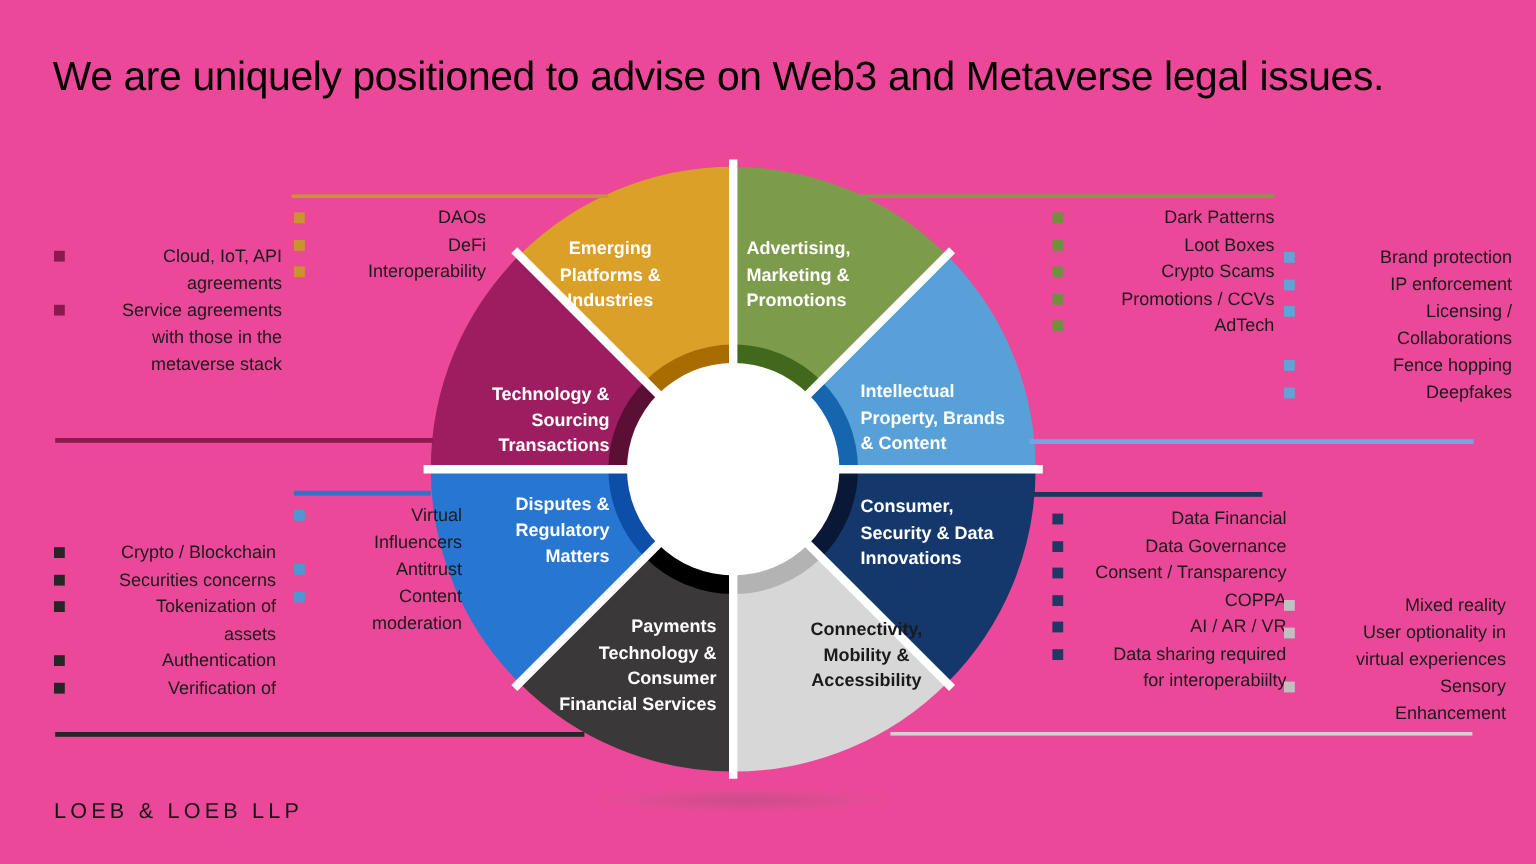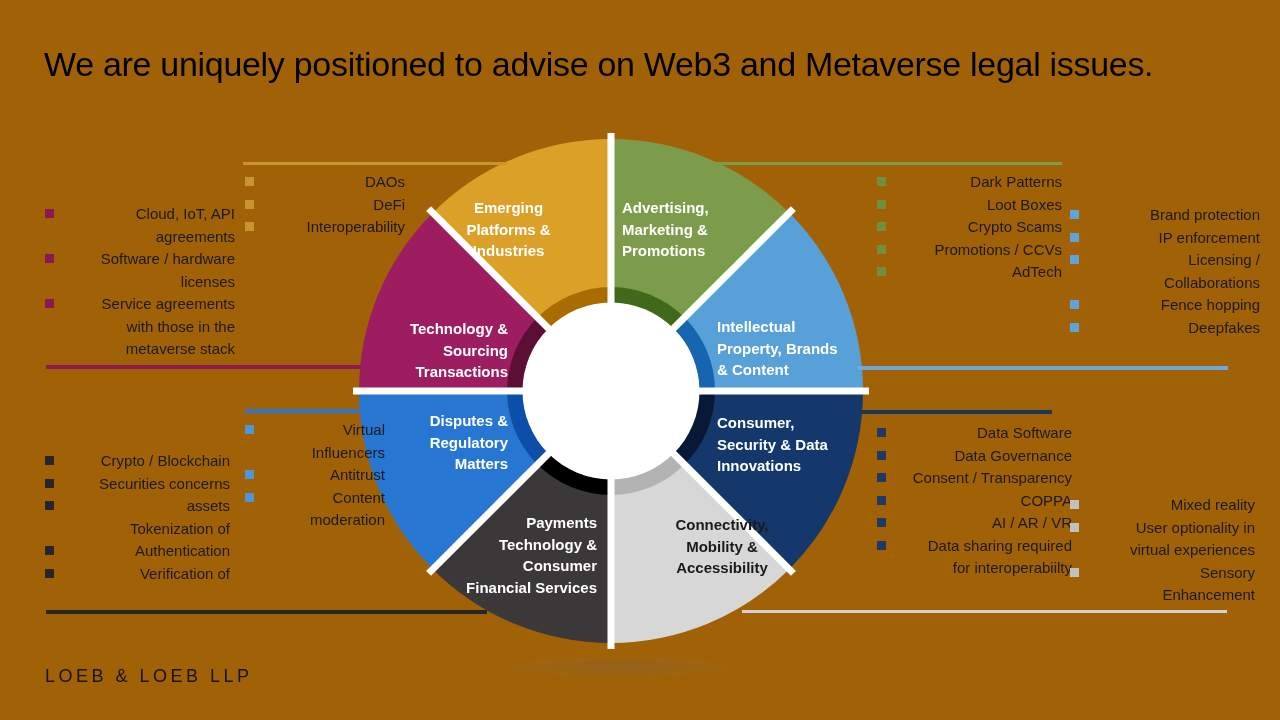"We are uniquely positioned to" .slide { background: #a16207 -> #ec4899 }
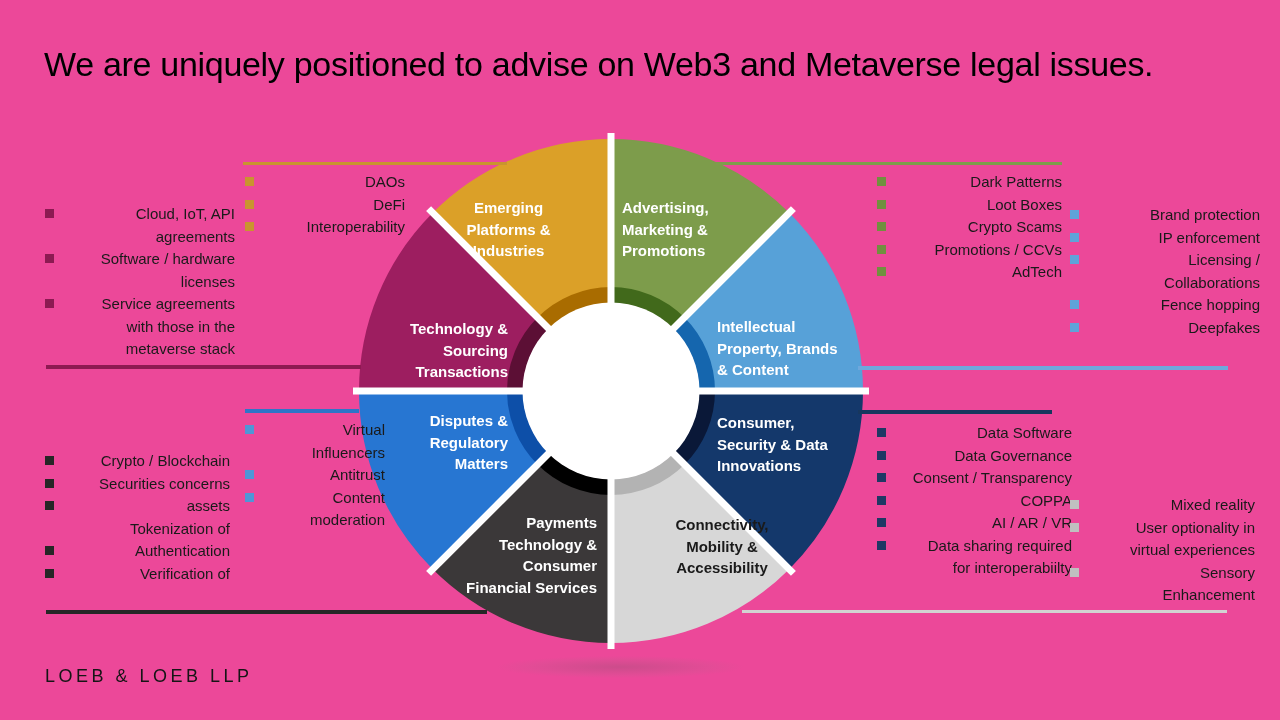"Software / hardware" li { html: <li> <div>Software / hardware</div> <div>licenses</div> </li> -> none }
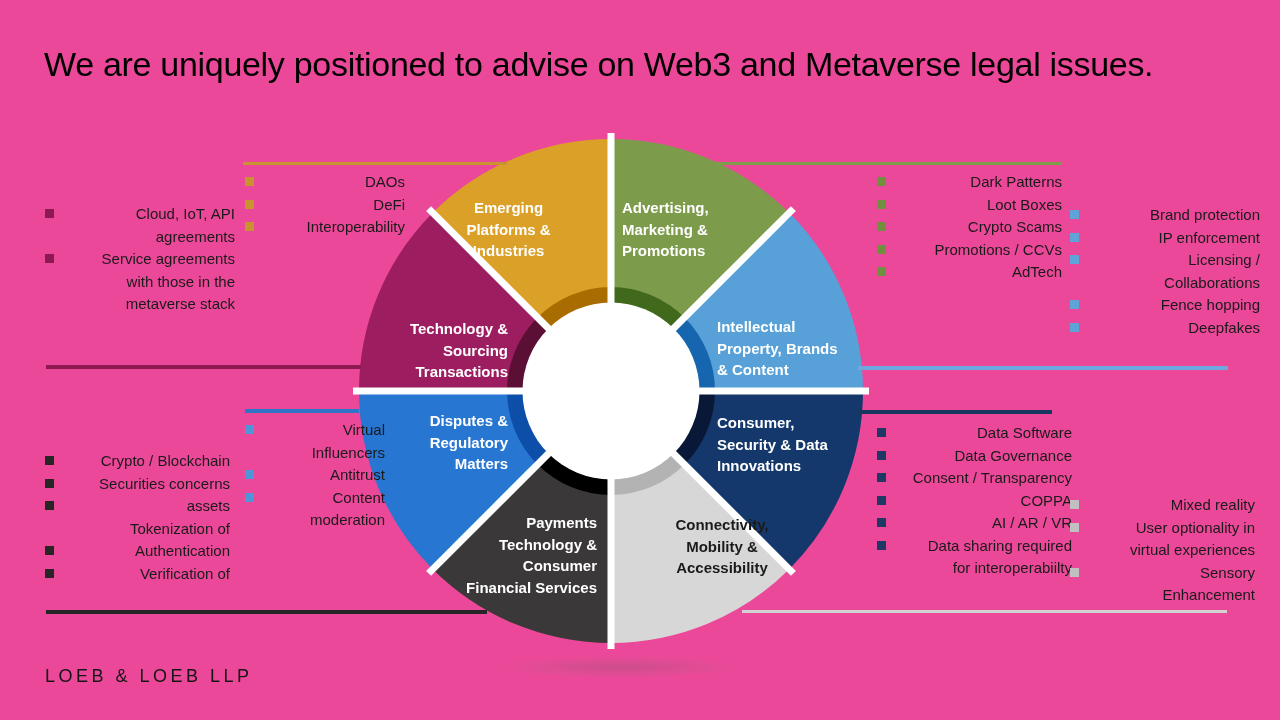"Data Software" div { text: Software -> Financial }
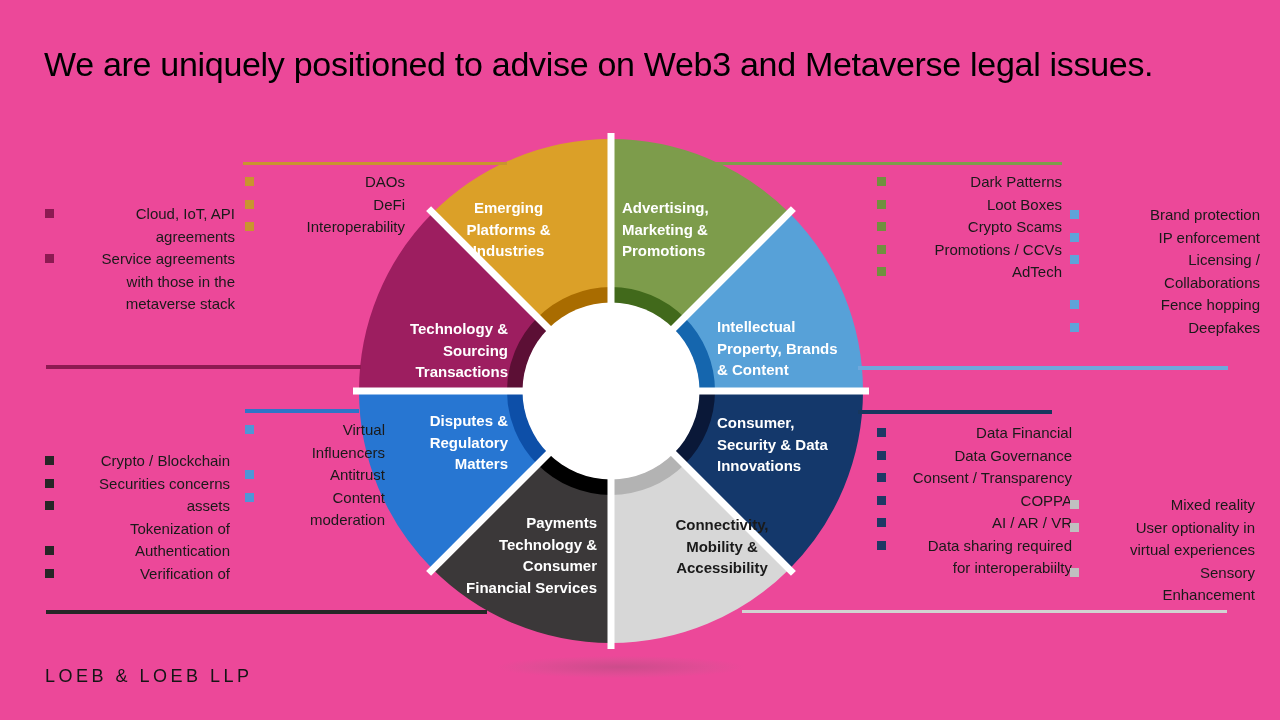"assets" div { order: before "Tokenization of" -> after "Tokenization of" }
